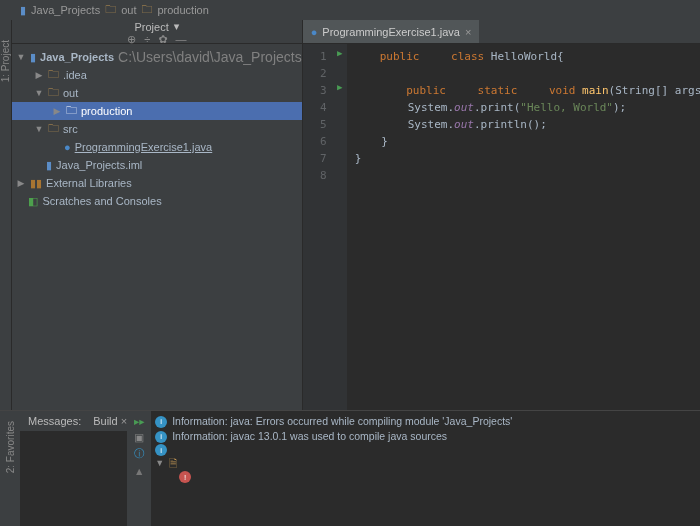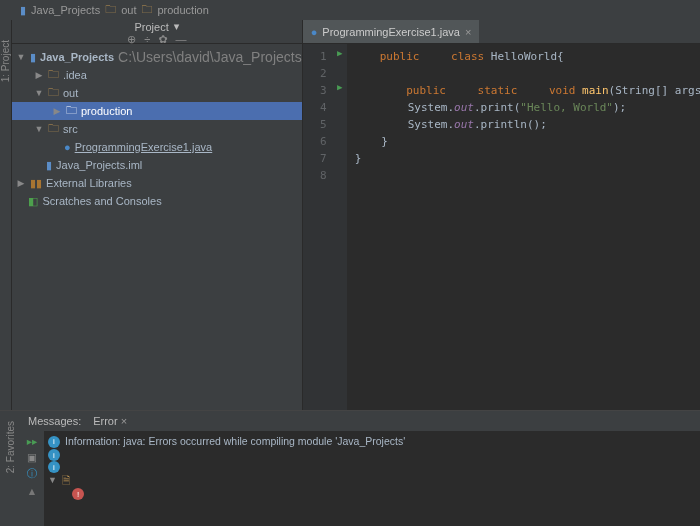"Messages:" .msg-body { flex-direction: column -> row }
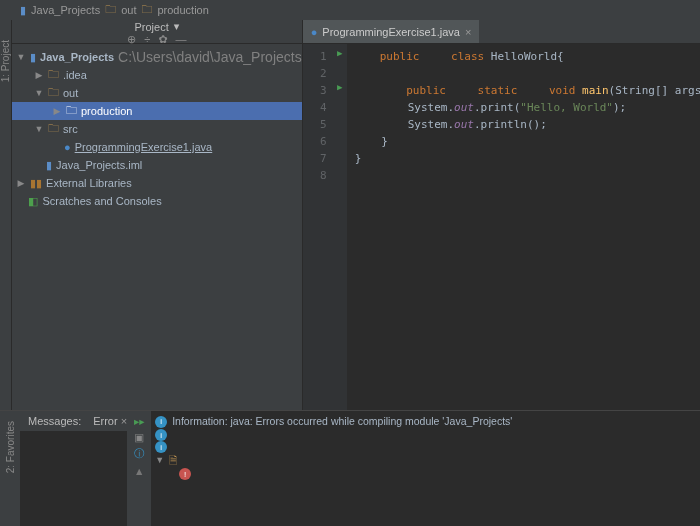"Error" span { text: Error -> Build }
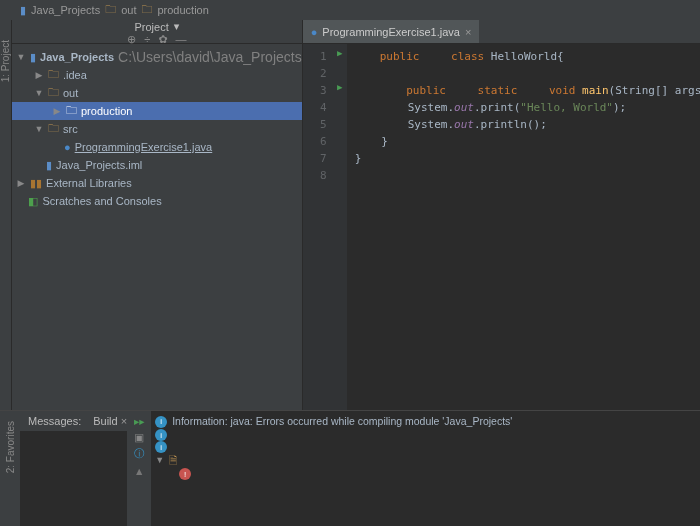"Information: javac 13.0.1 was used" span { html: none -> <span>Information: javac 13.0.1 was used to compile java sources</span> }
